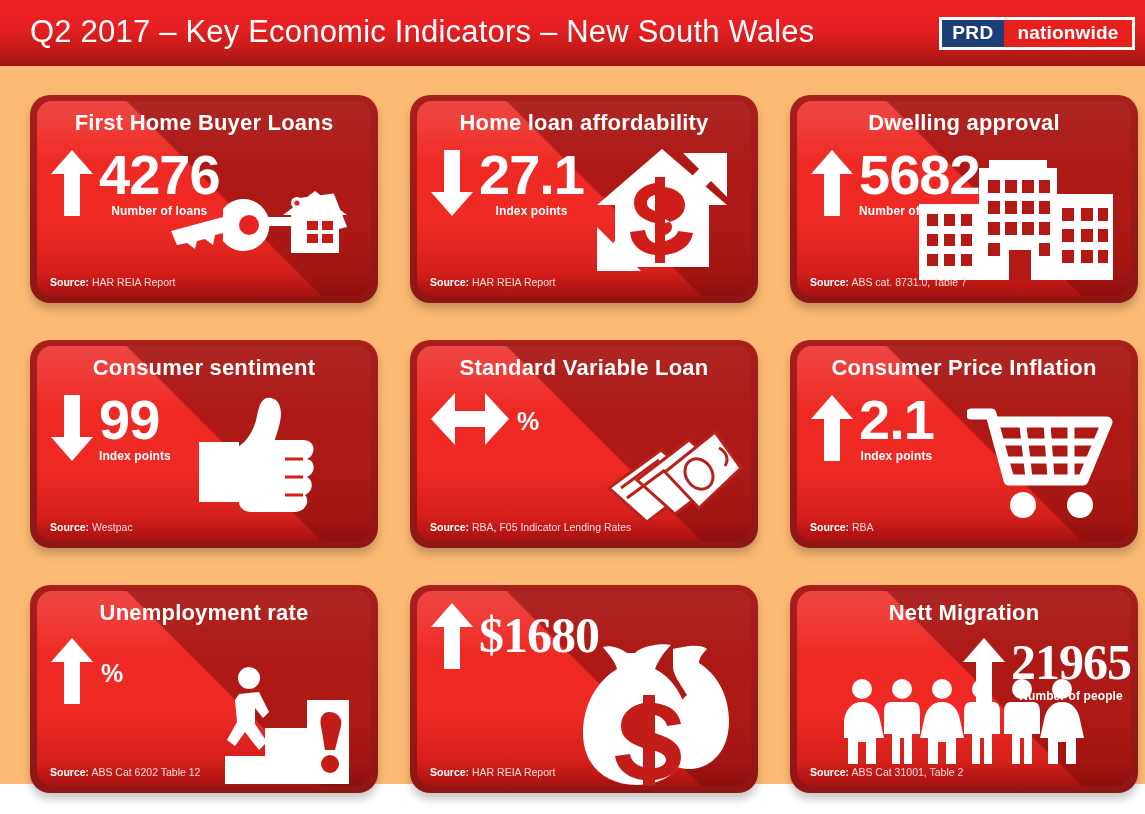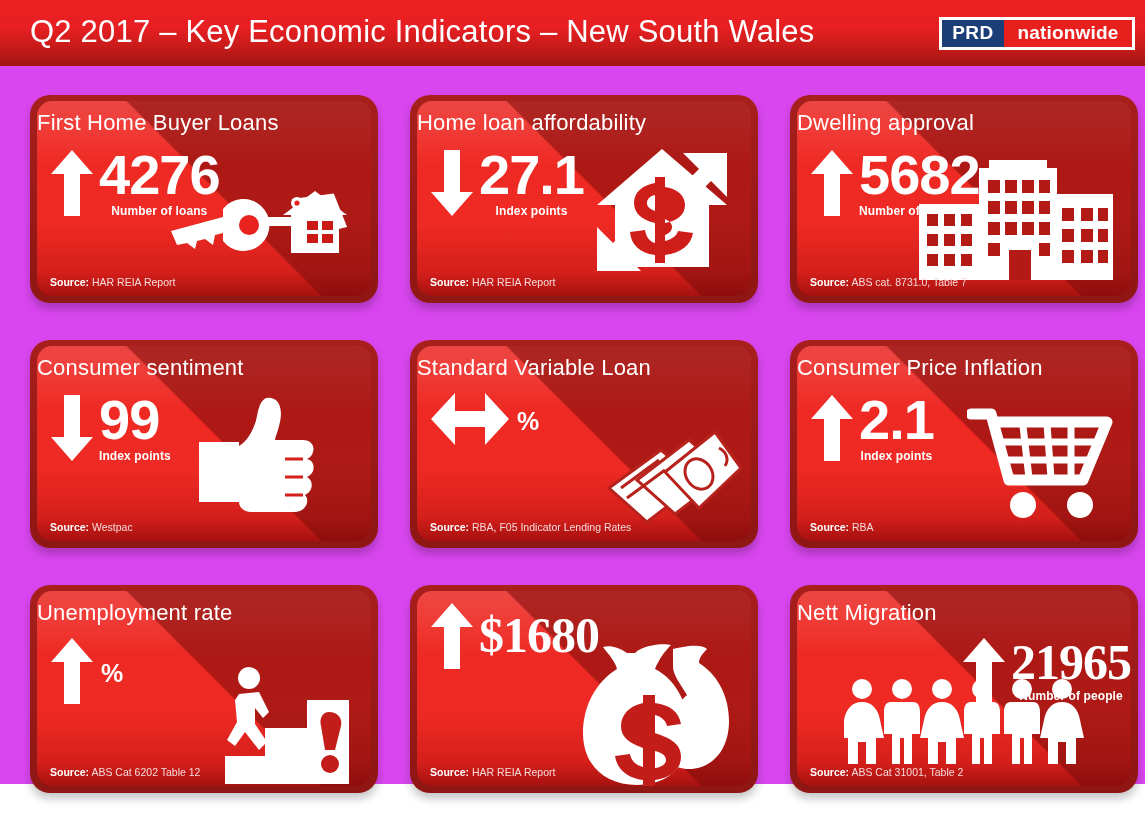"Q2 2017 – Key Economic" .page { background: #d946ef -> #fdba74 }
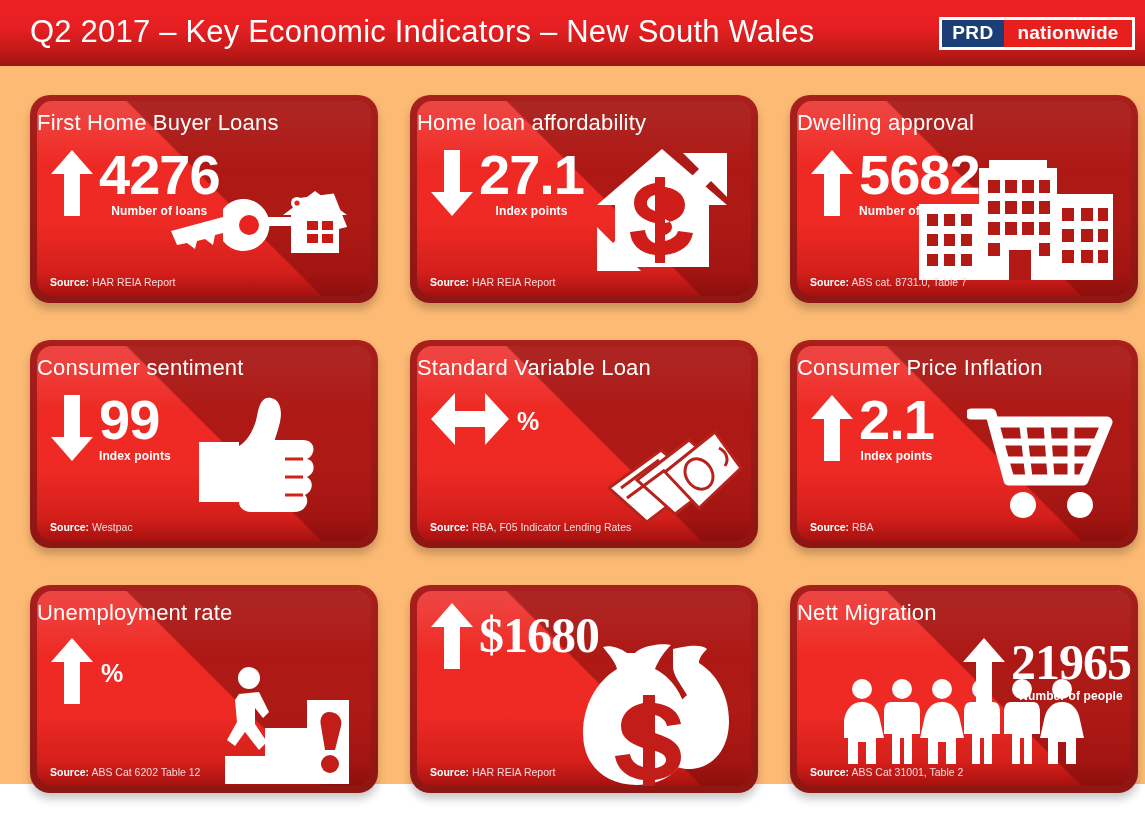"First Home Buyer Loans" .card-title { font-weight: 400 -> 700; text-align: none -> center }
